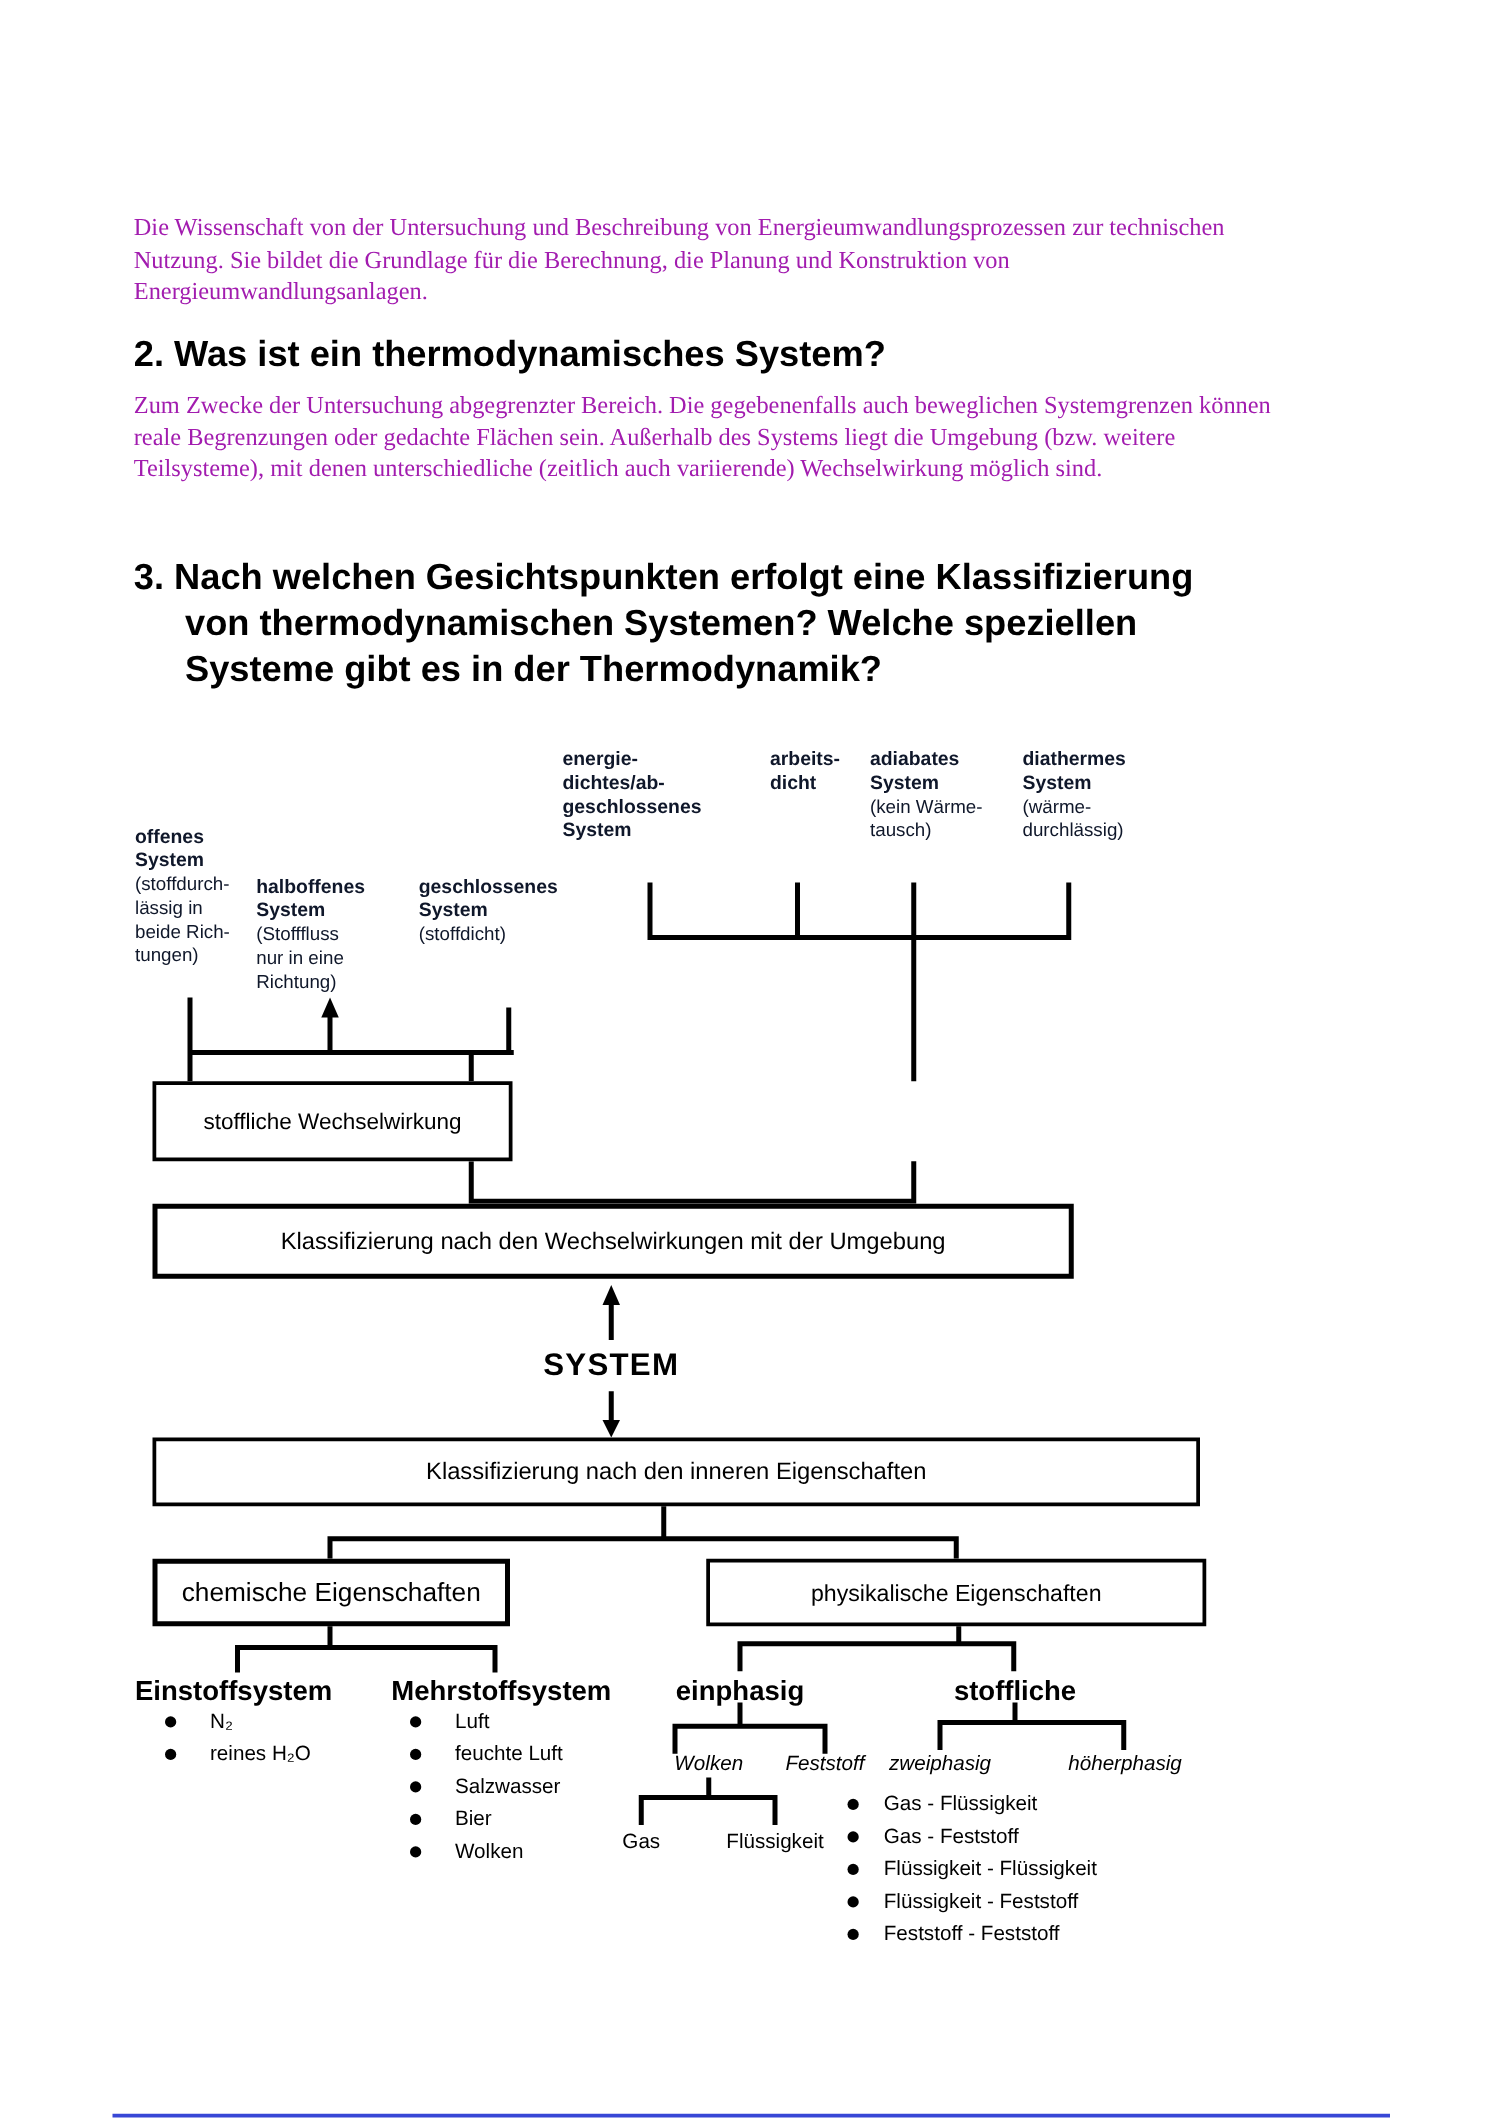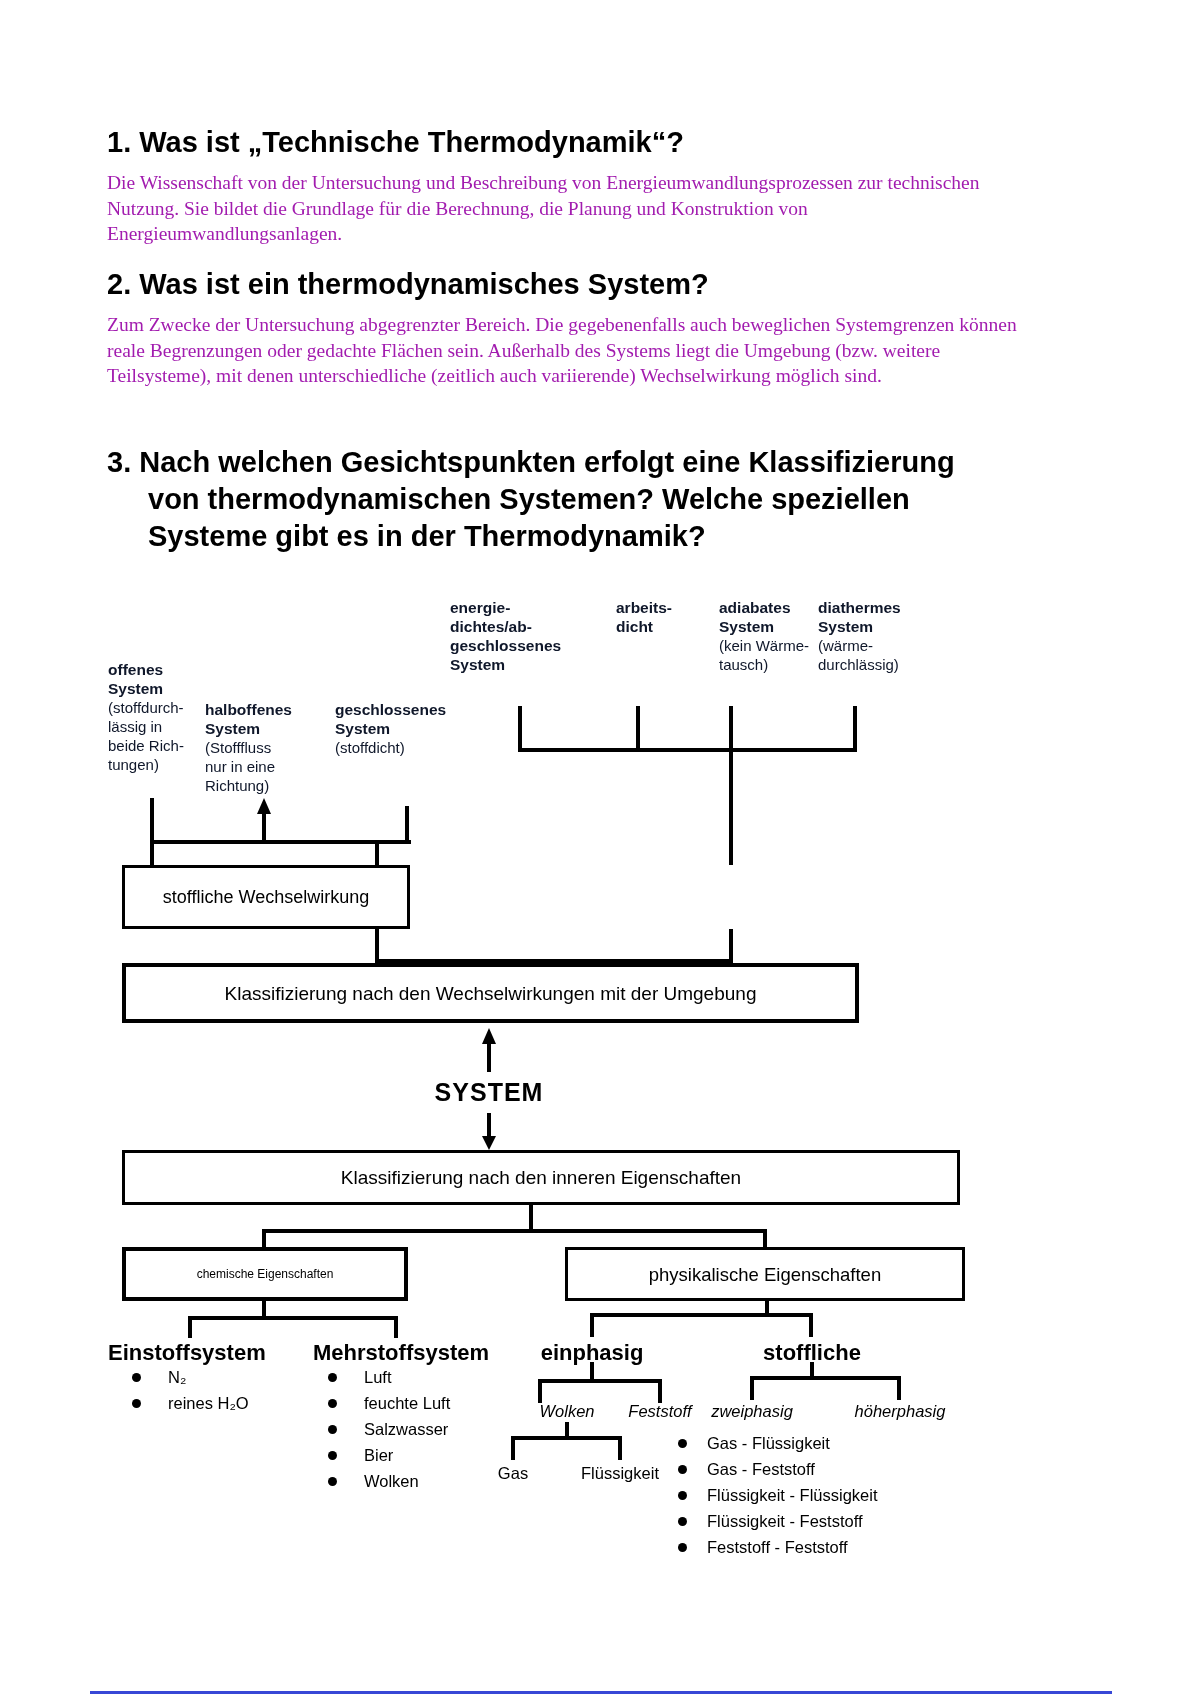"1. Was ist „Technische Thermodynamik“?" div.h { html: <div>1. Was ist „Technische Thermodynamik“?</div> -> none }
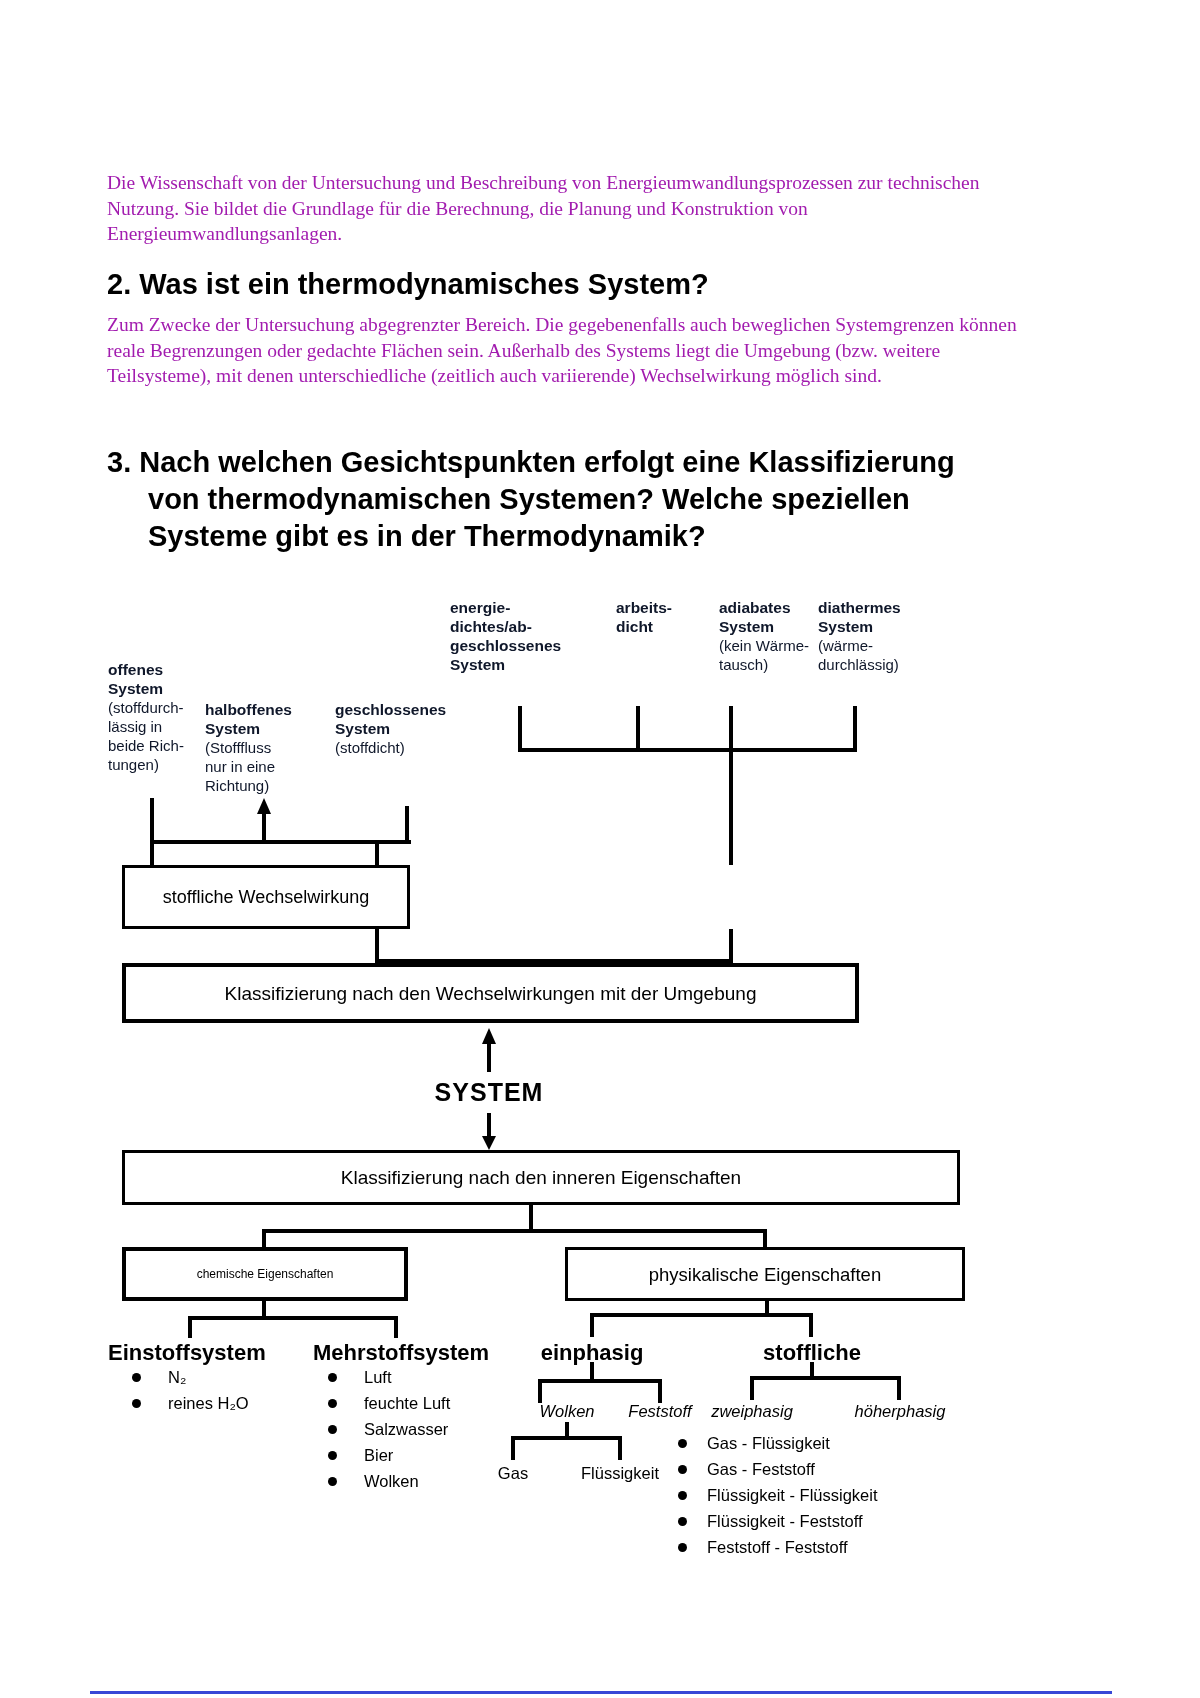"adiabates" div.dlabel { margin-left: 23px -> none }
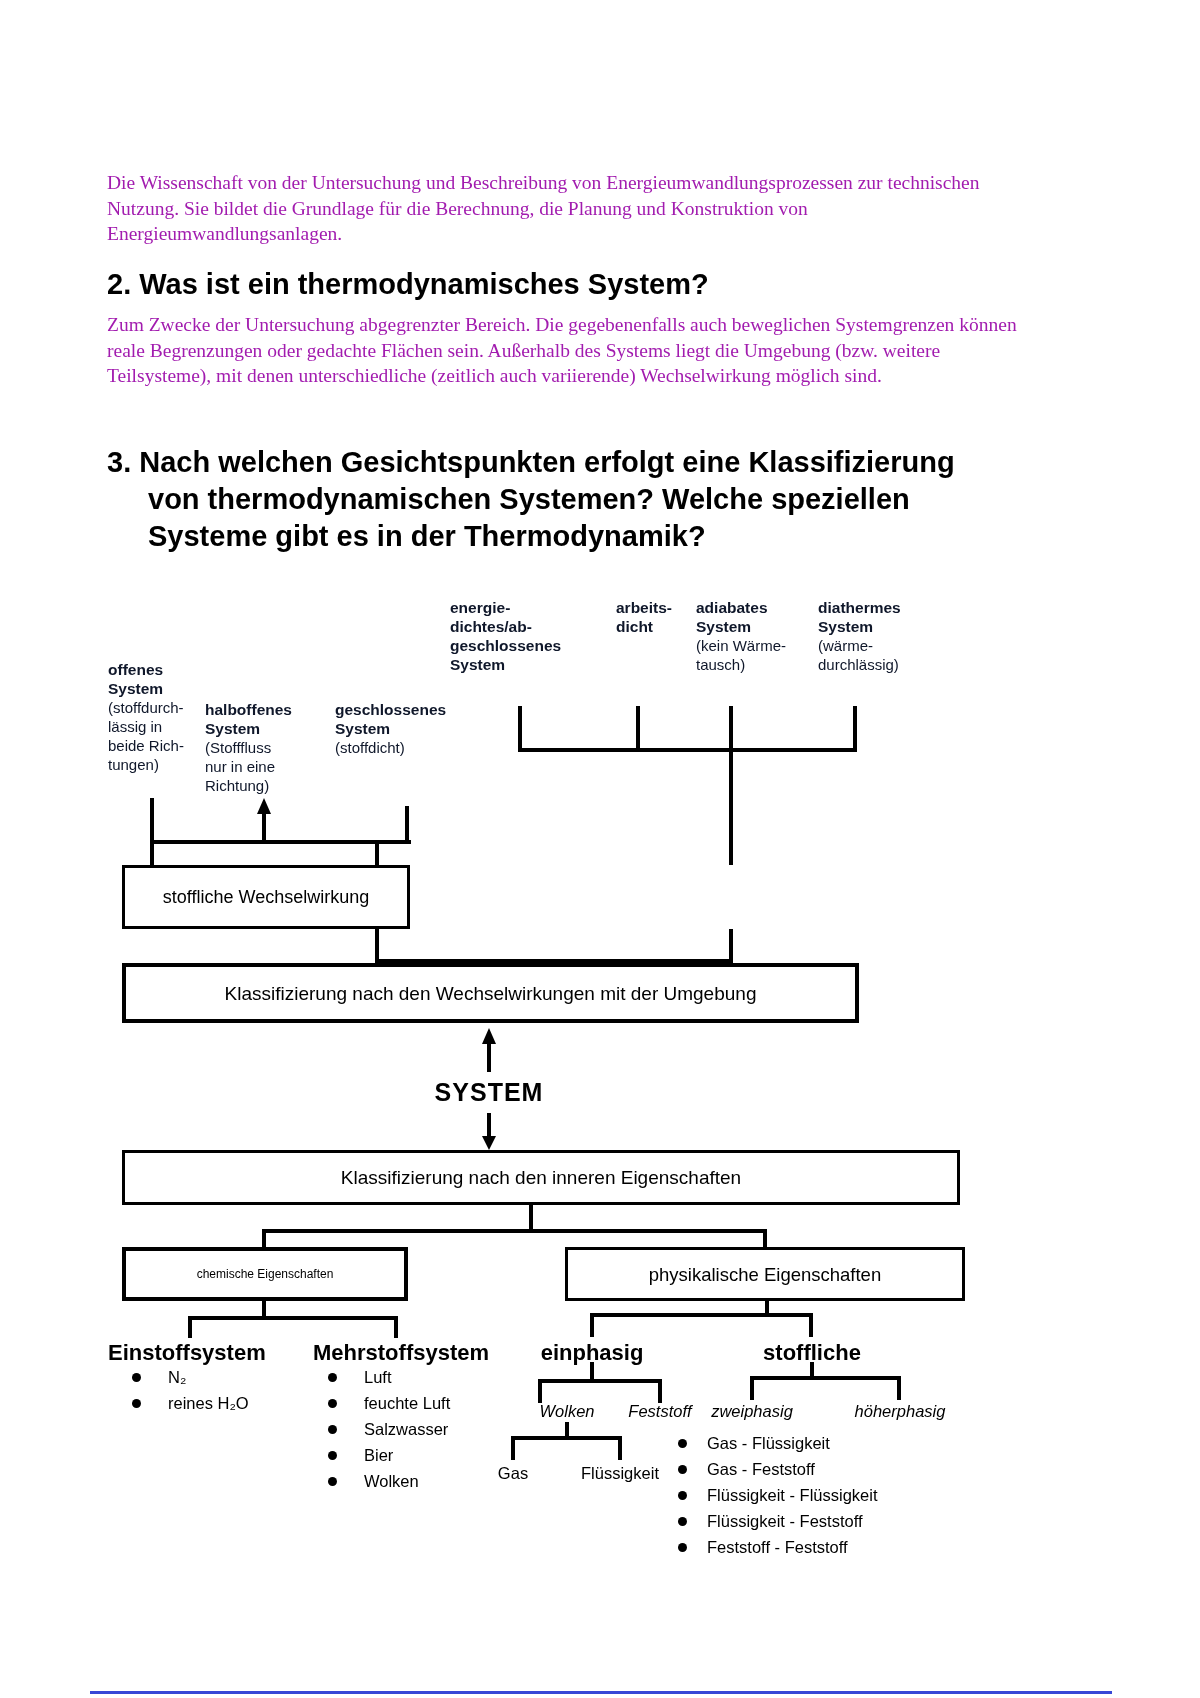"chemische Eigenschaften" div.dbox { font-size: 12px -> 21px }
